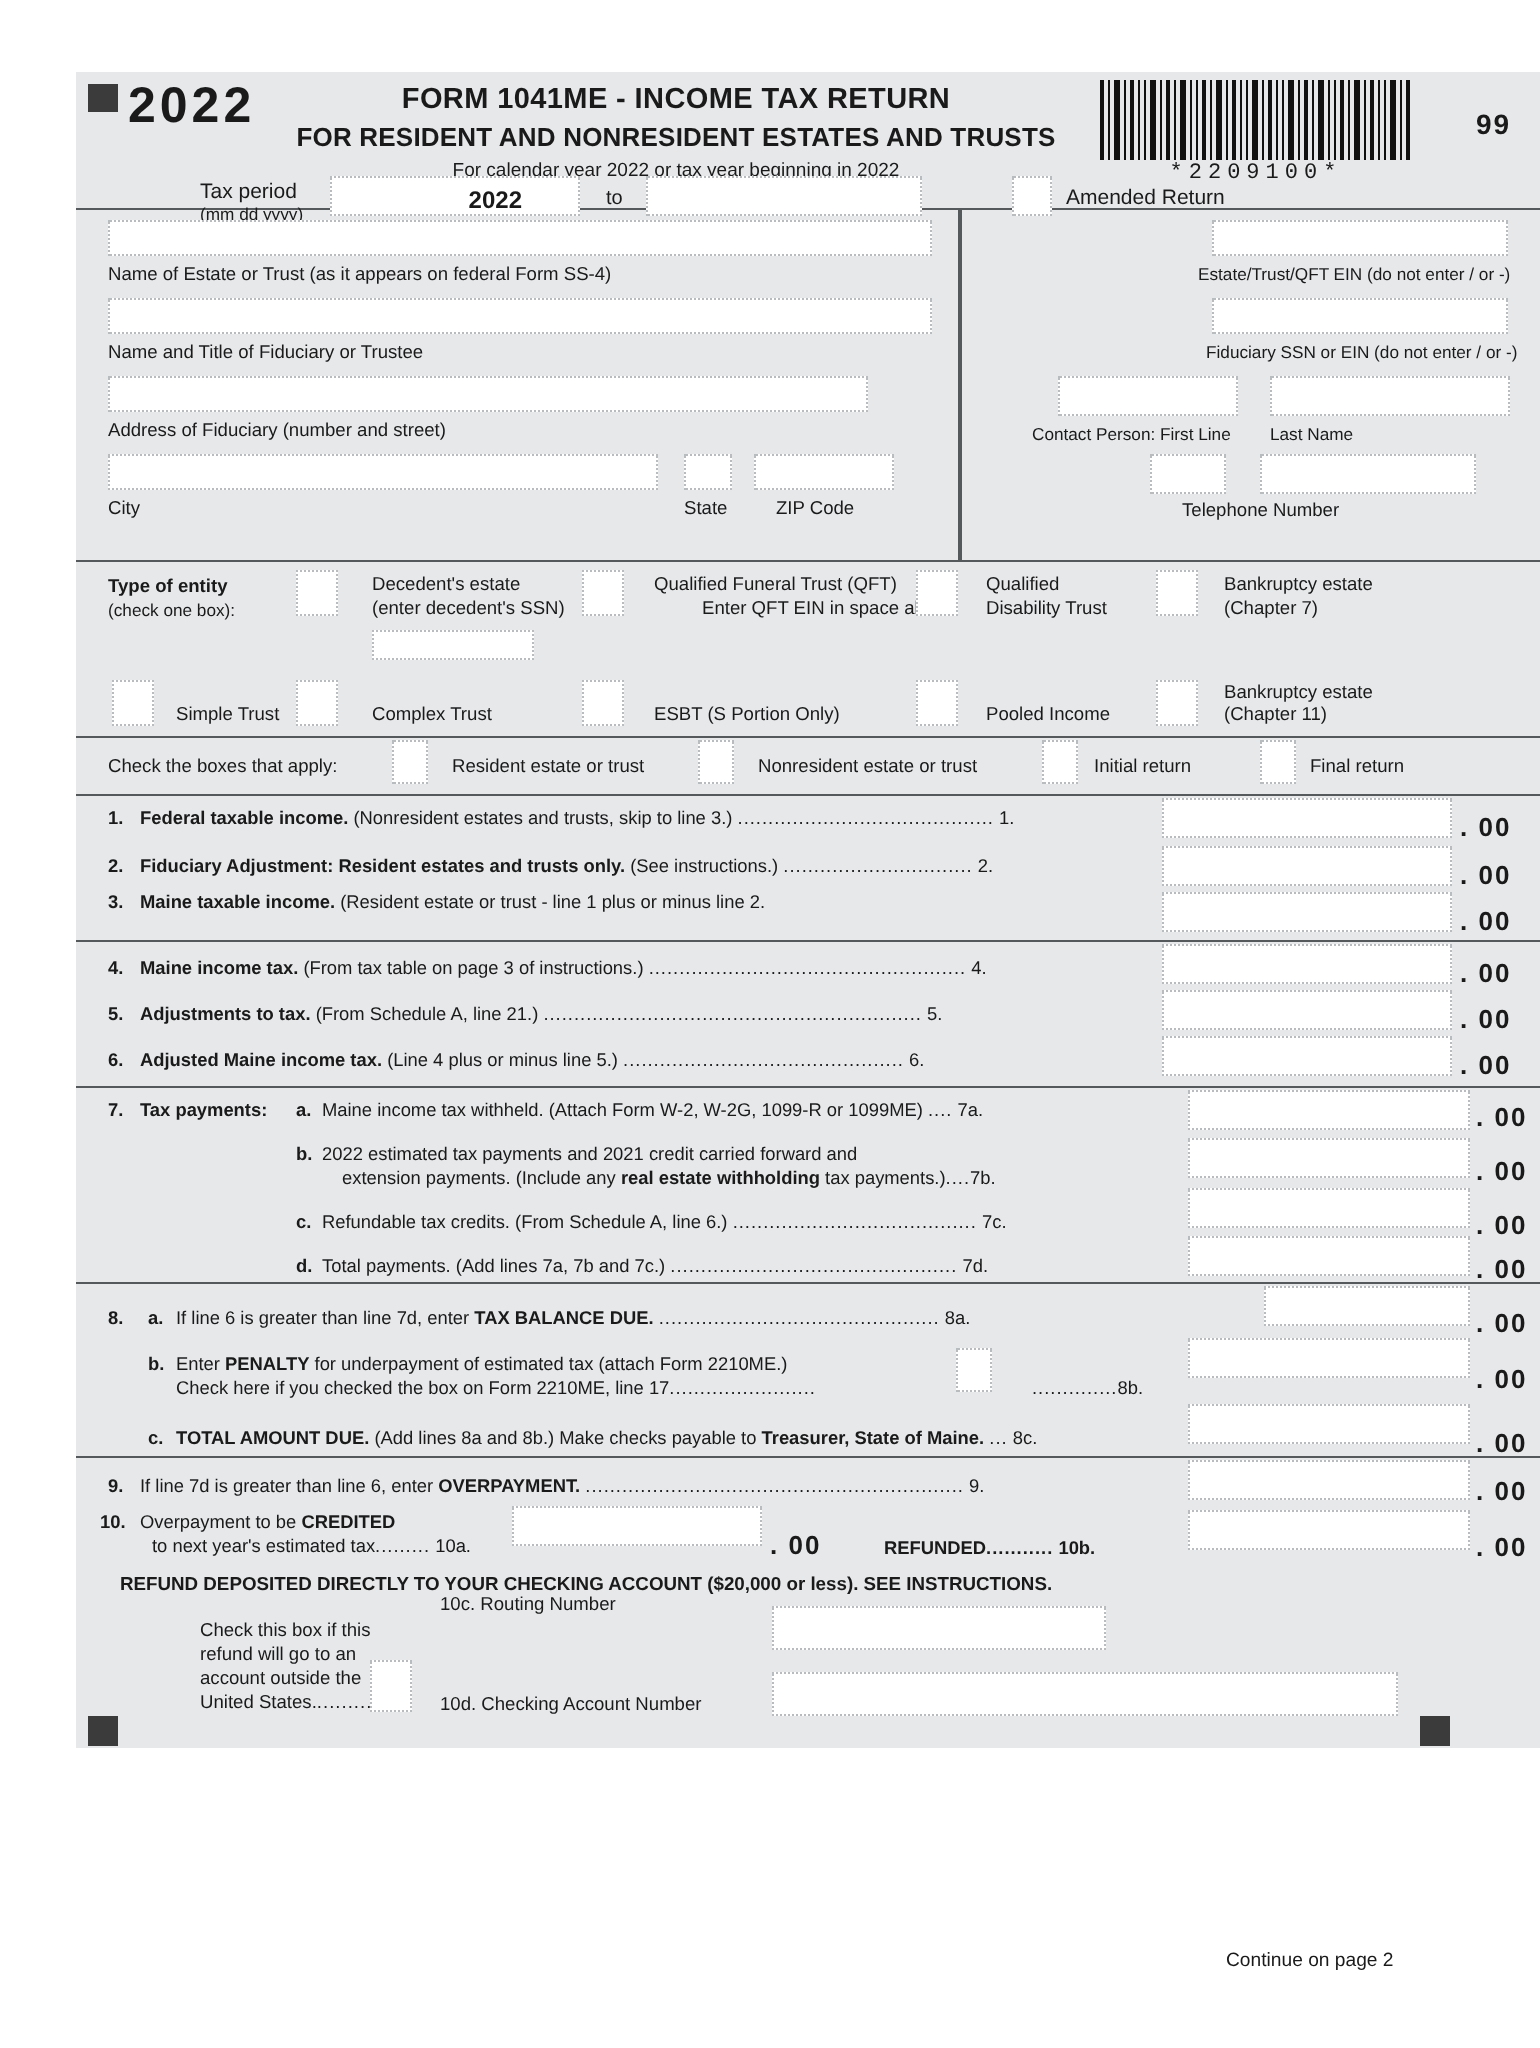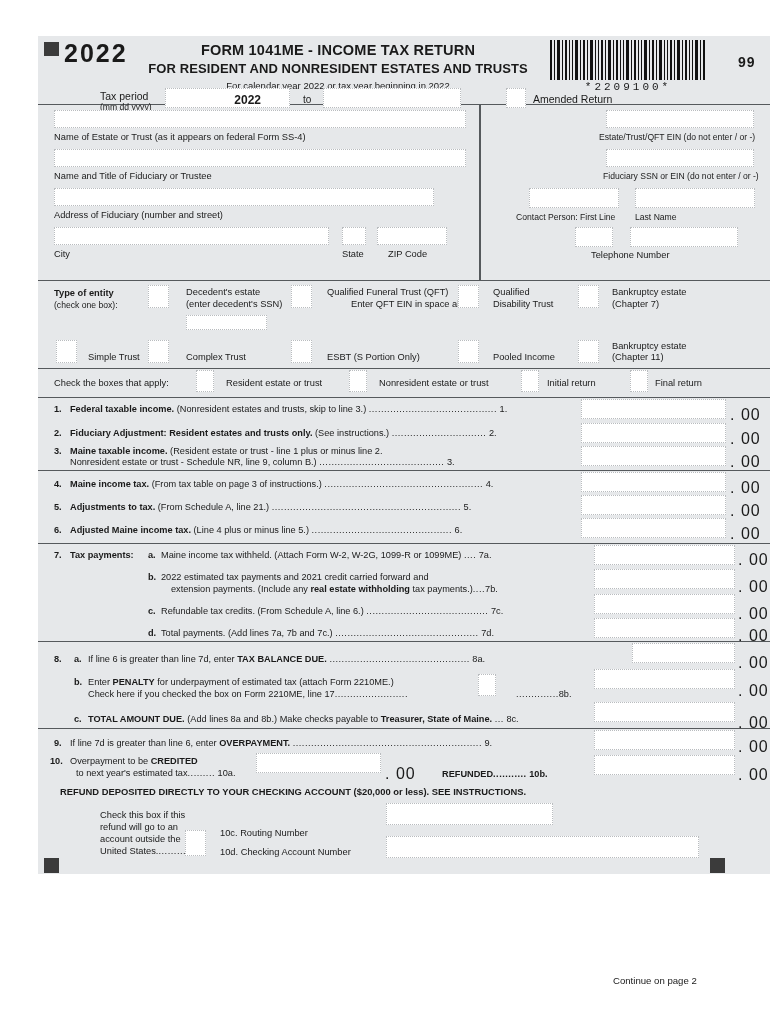". 00" .money { font-size: 16px -> 13px; font-weight: normal -> bold }
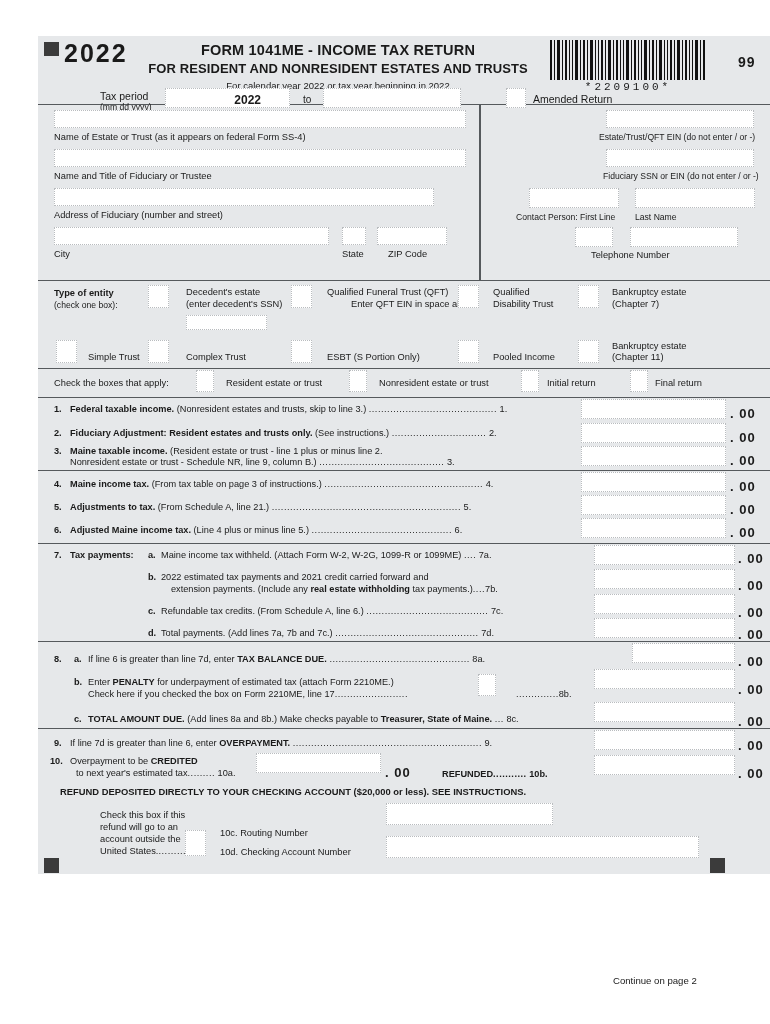"Nonresident estate or trust -" div.t { html: <div> <span>Nonresident estate or trust - Schedule NR, line 9, column B.)</span> <span> .........................................</span> <span>3.</span> </div> -> none }
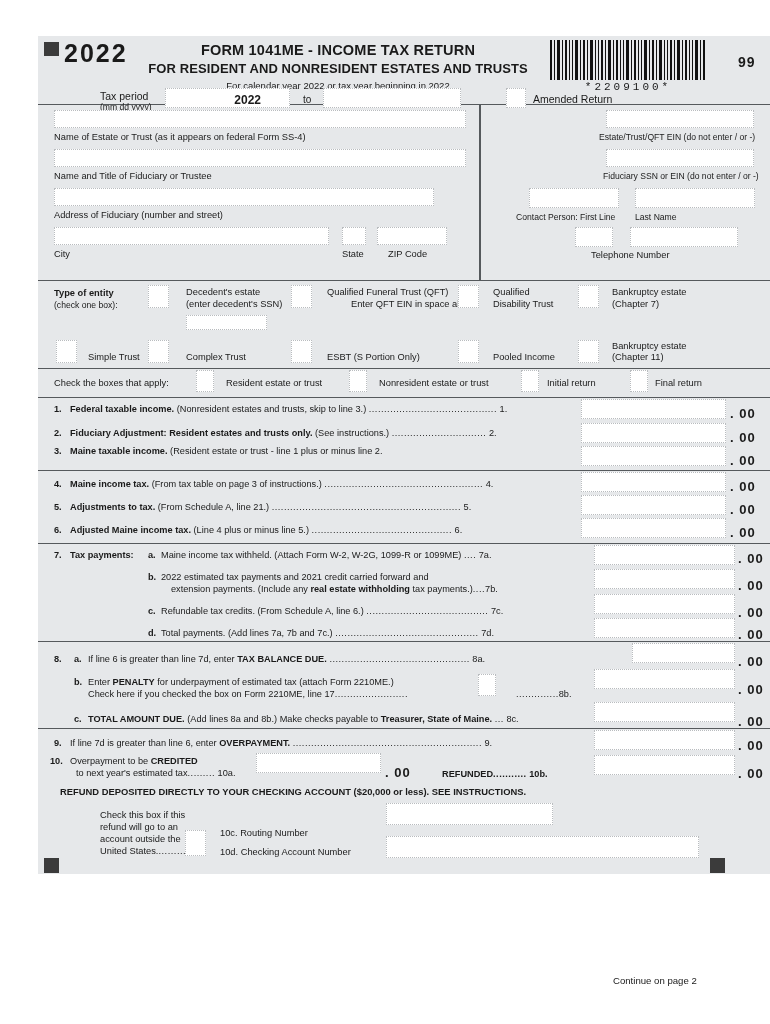"10c. Routing Number" div.t { top: 99px -> 68px }
